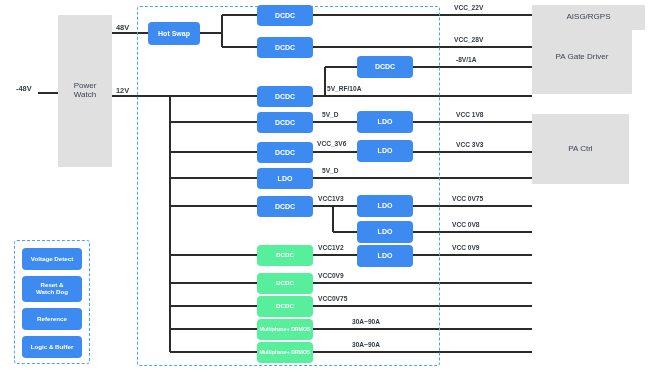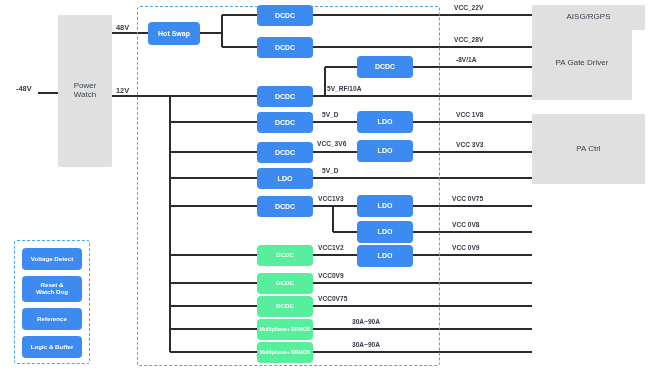"PA Gate Driver" div.box { top: 26px -> 20px }
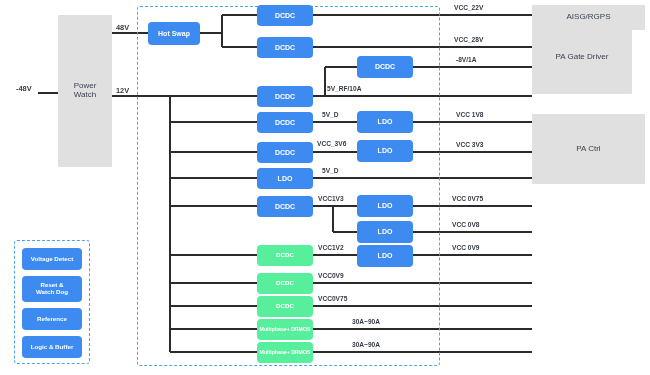"PA Ctrl" div.box { width: 113px -> 97px }
